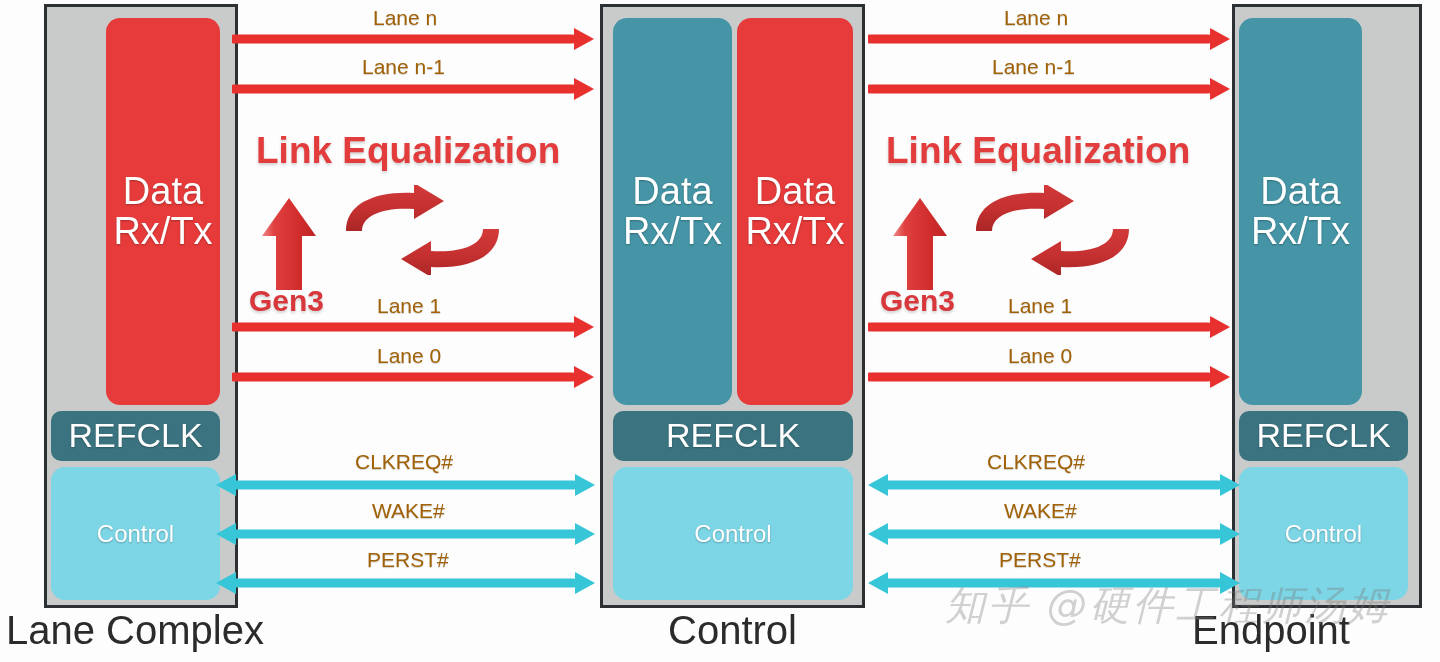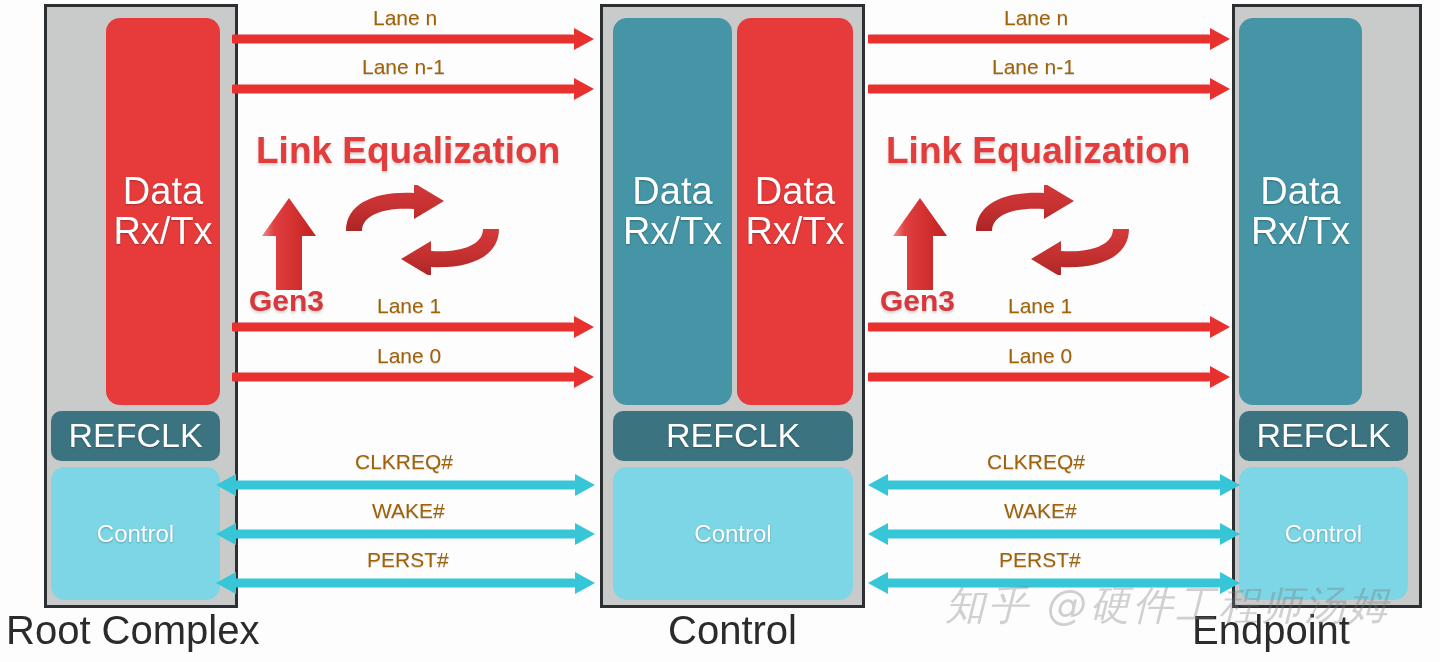"Root Complex" div.caption { text: Root -> Lane }
